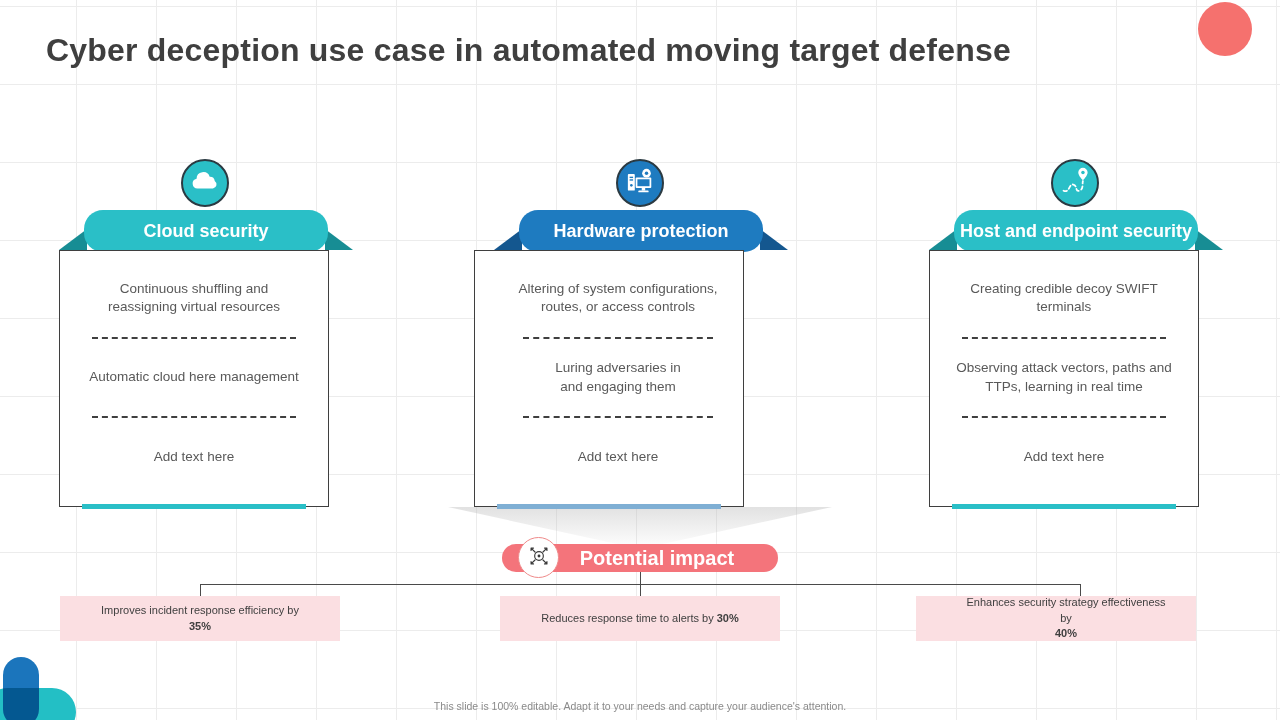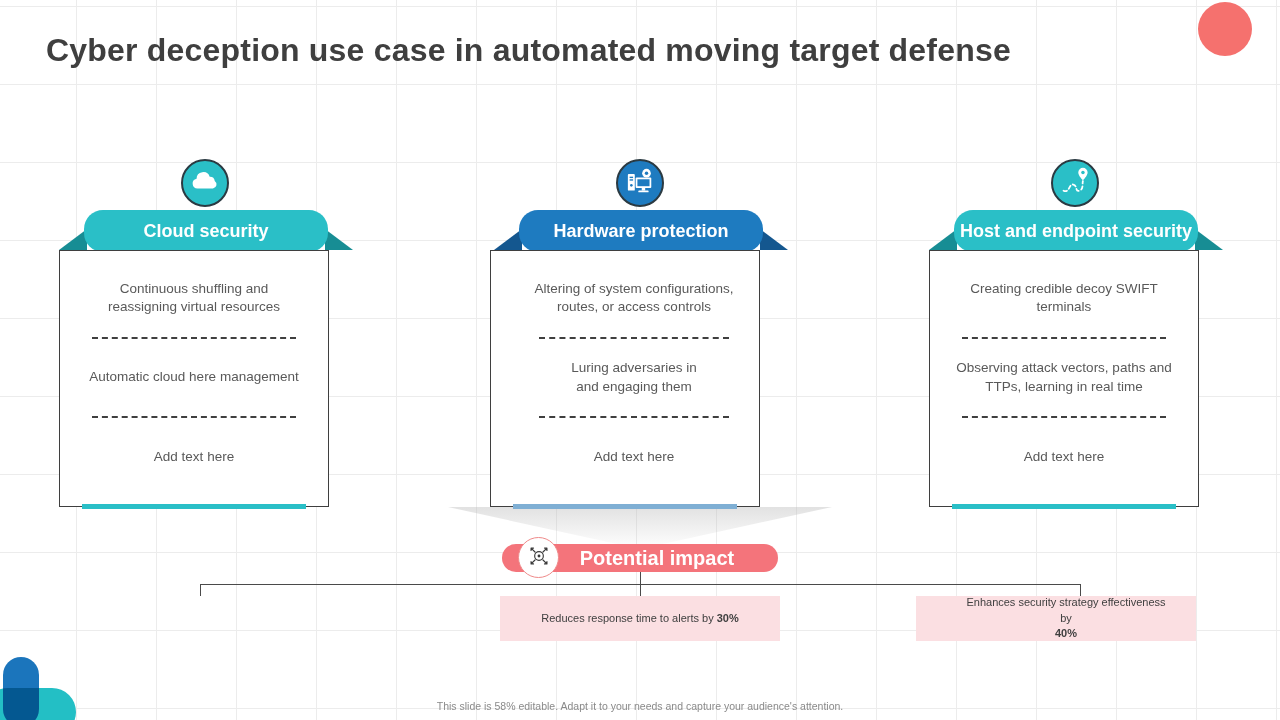"Altering of system configurations," div.content-box { left: 490px -> 474px }
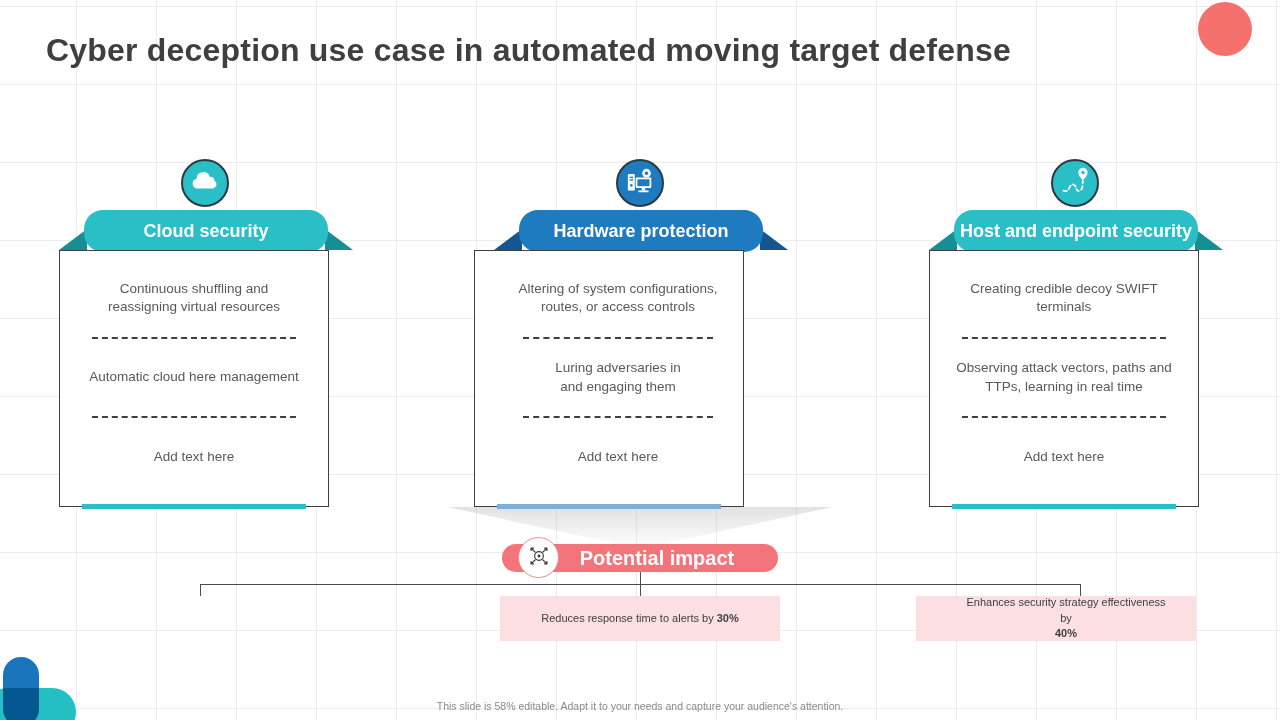"Improves incident response efficiency by" div.impact-box { html: none -> <div> <span> <span>Improves incident response efficiency by</span> <span>35%</span> </span> </div> }
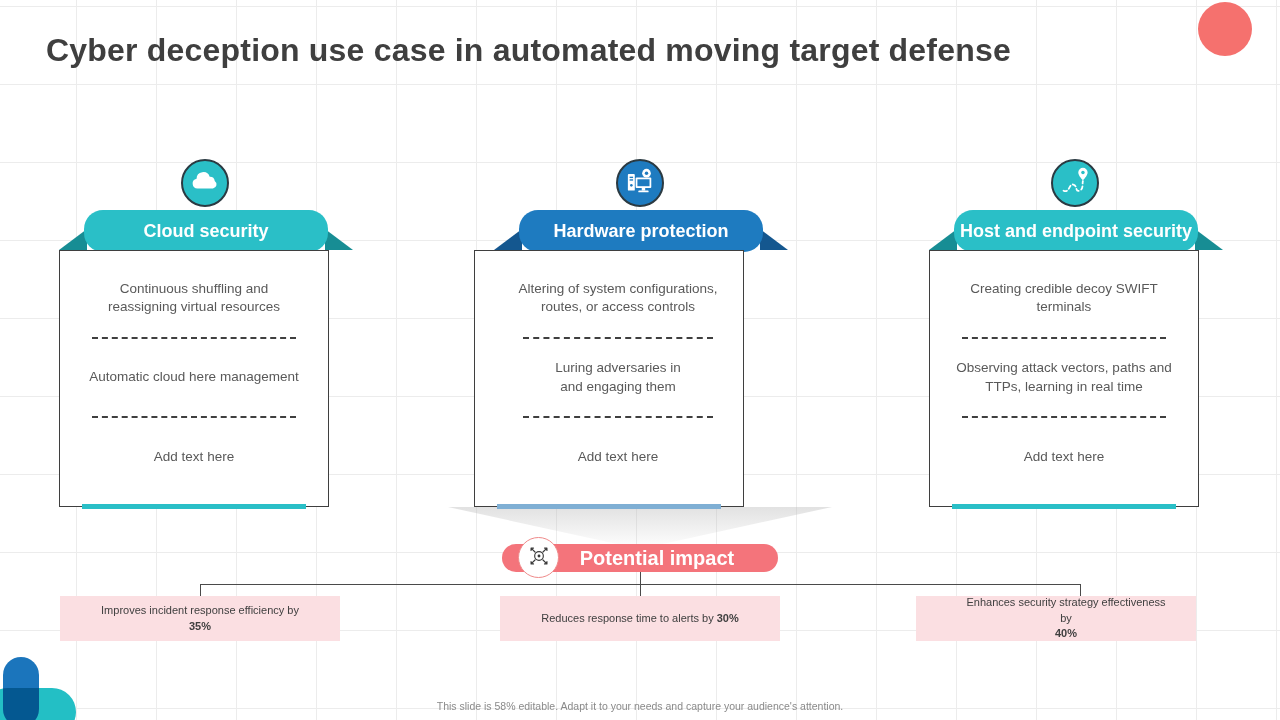"This slide is 58% editable." div.footer { text: 58% -> 100% }
